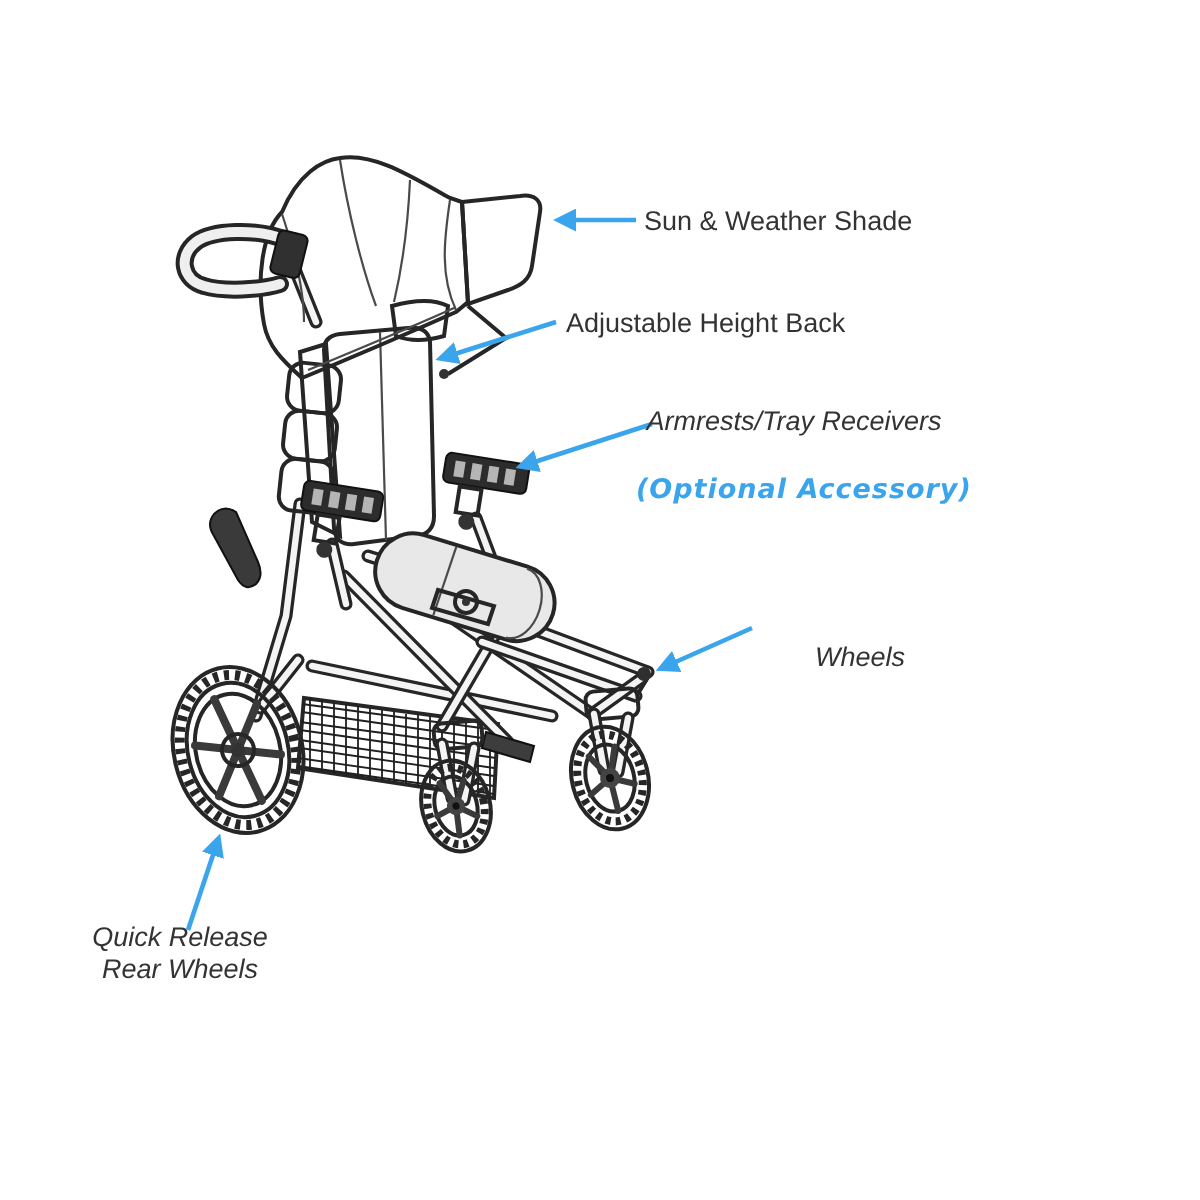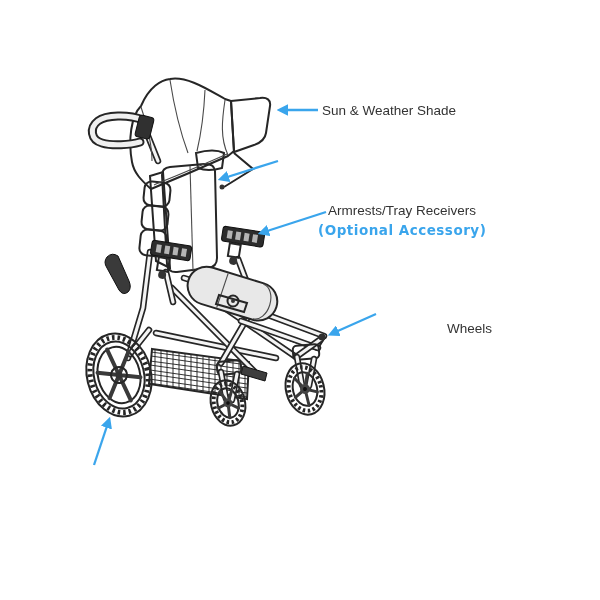"Adjustable Height Back" div.label { html: none -> <div>Adjustable Height Back</div> }
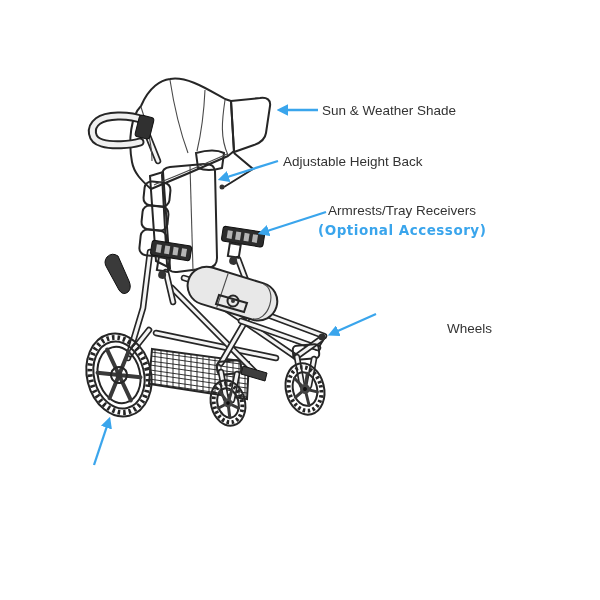"Armrests/Tray Receivers" .label.center { font-style: none -> italic; text-align: right -> center }
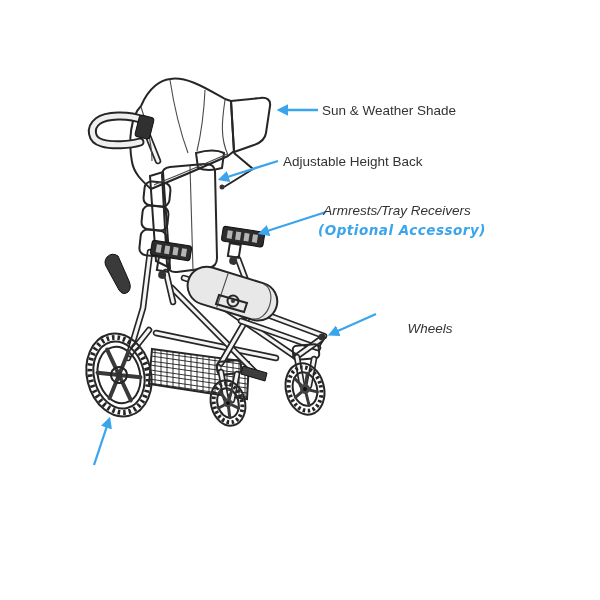"(Optional Accessory)" .note { margin-top: 3px -> 18px }
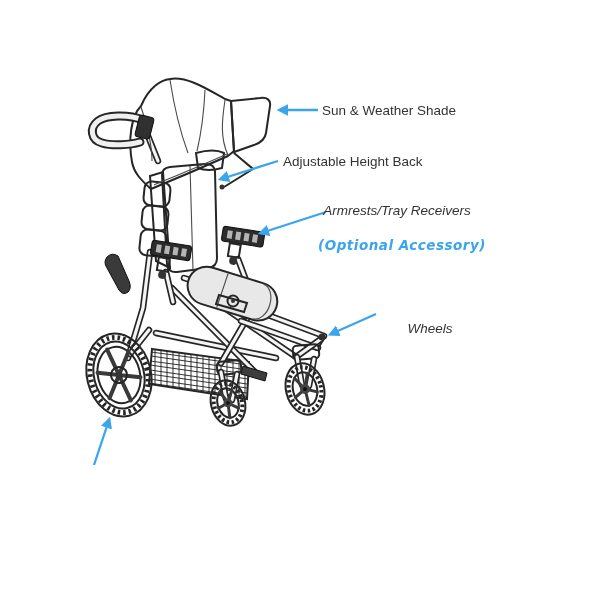"Quick Release" div.label { html: none -> <div> <span>Quick Release</span><br> <span>Rear Wheels</span> </div> }
